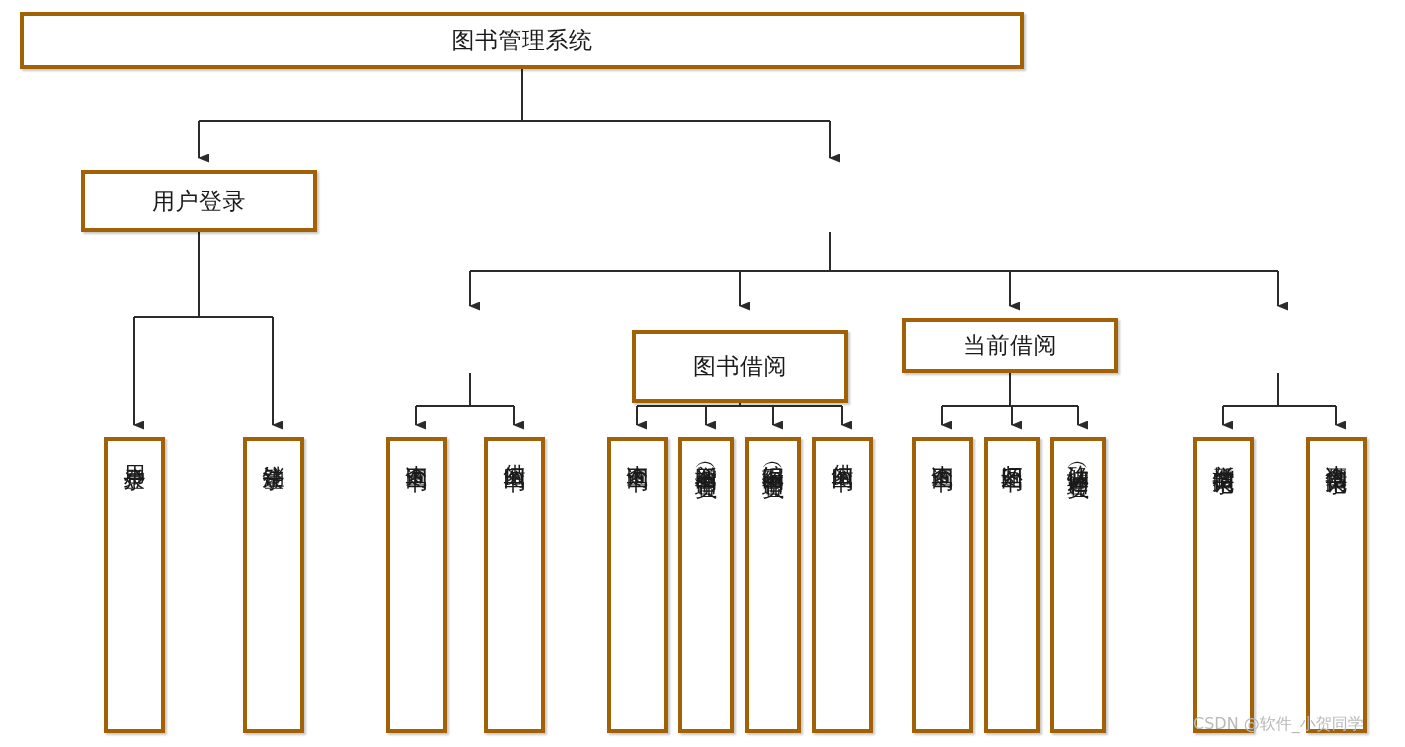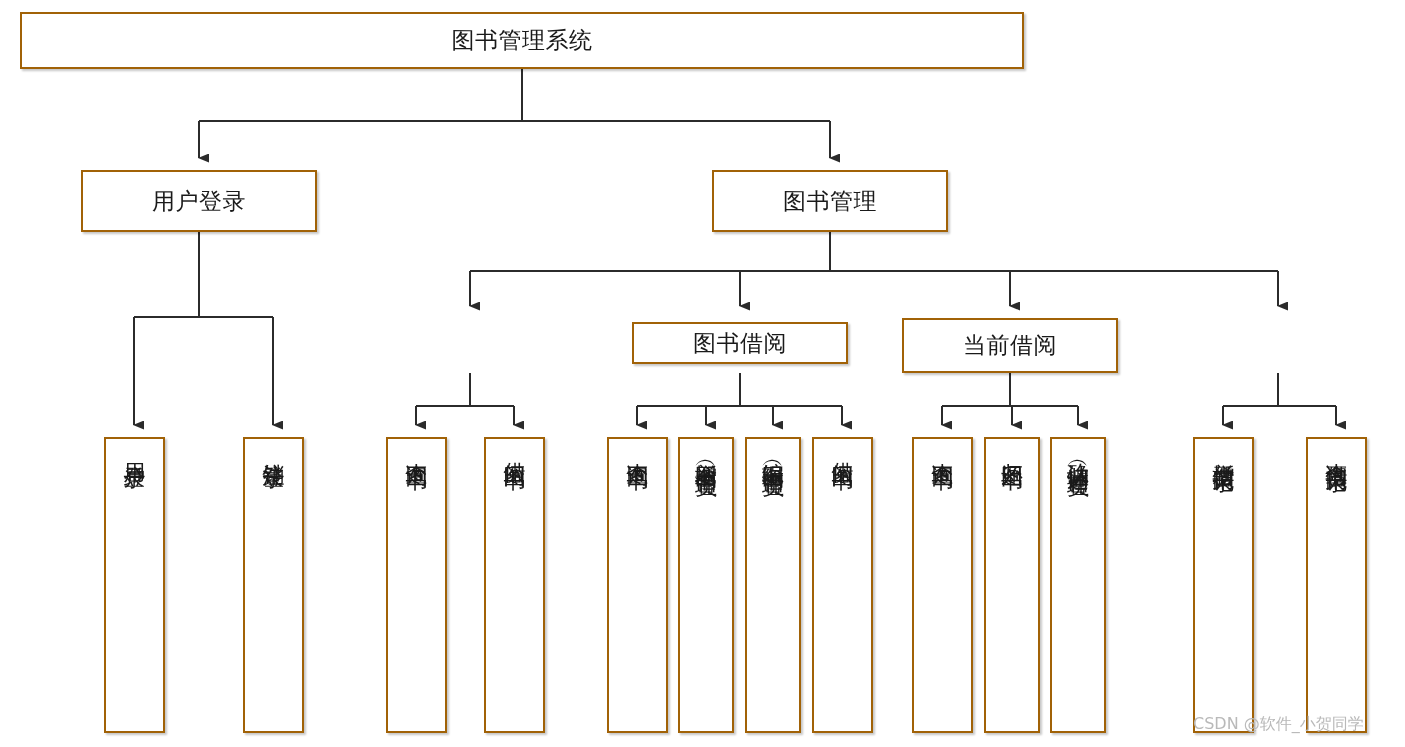"图书管理系统" .node { border: 2px solid #a16207 -> 4px solid #a16207 }
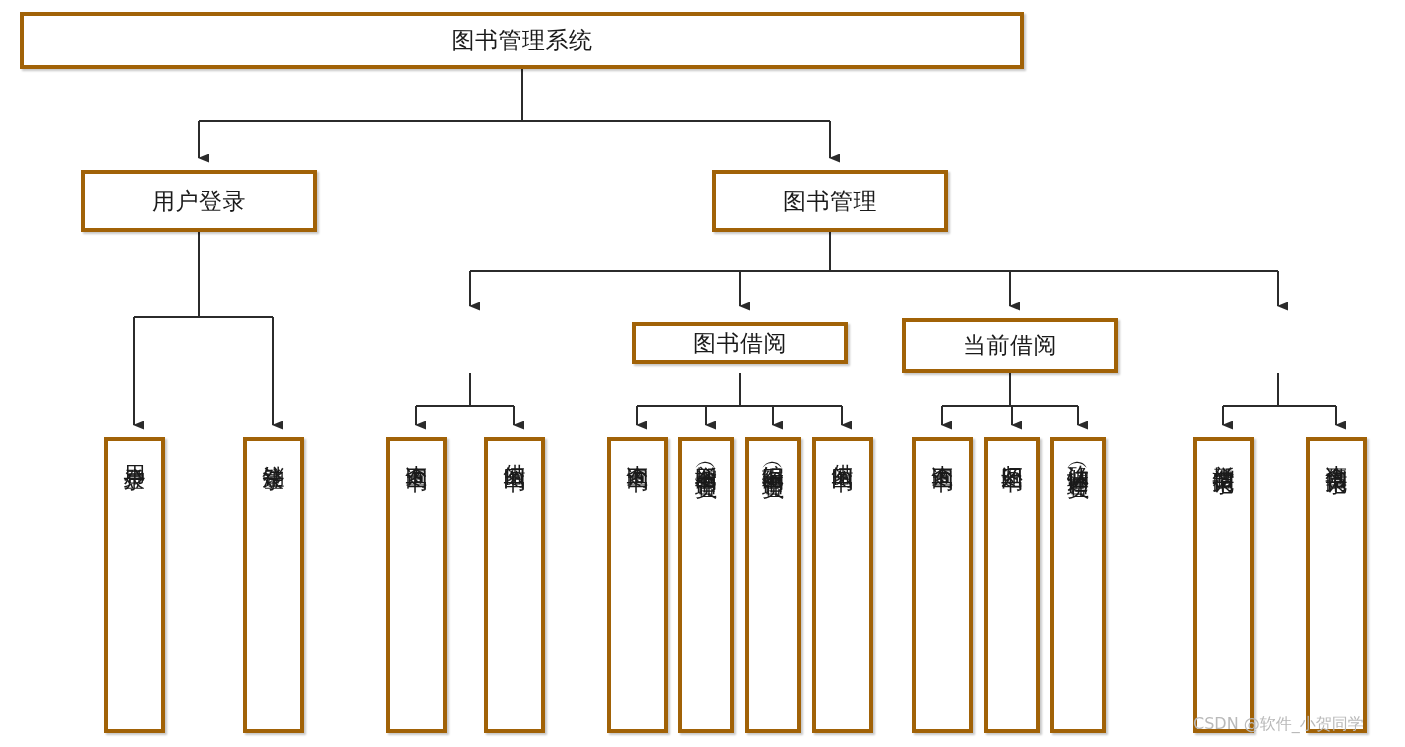"图书管理" div.node { html: <div> <span>图书管理</span> </div> -> none }
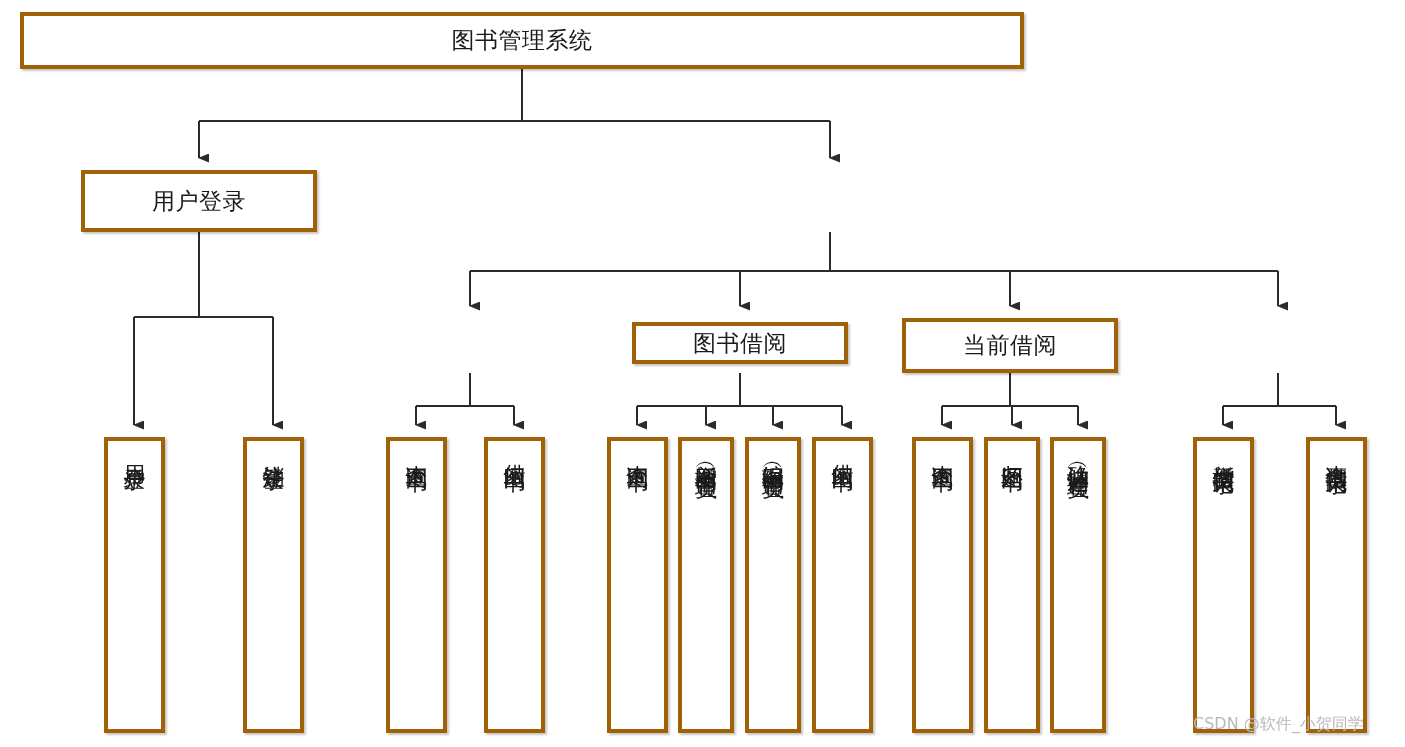"图书借阅" div.node { height: 42px -> 73px; top: 322px -> 330px }
